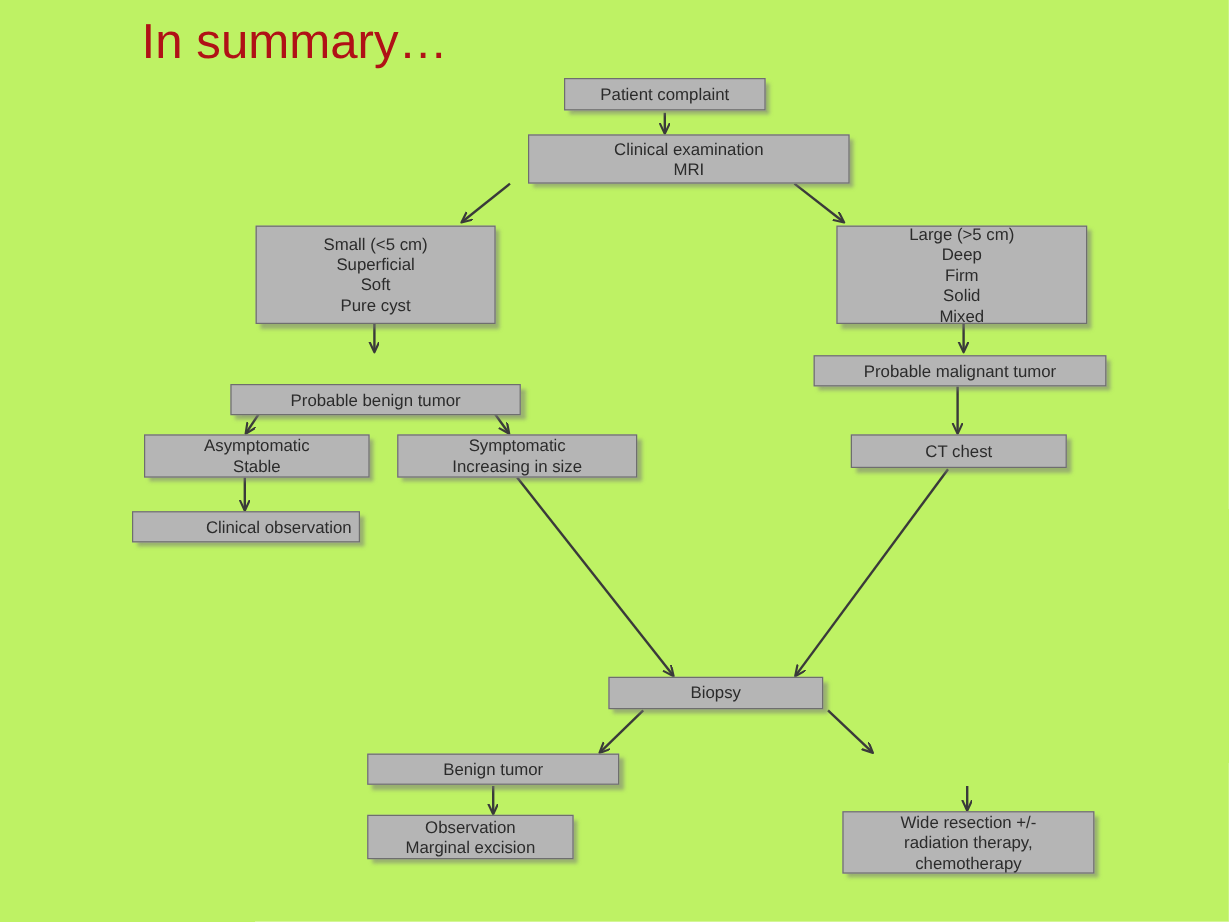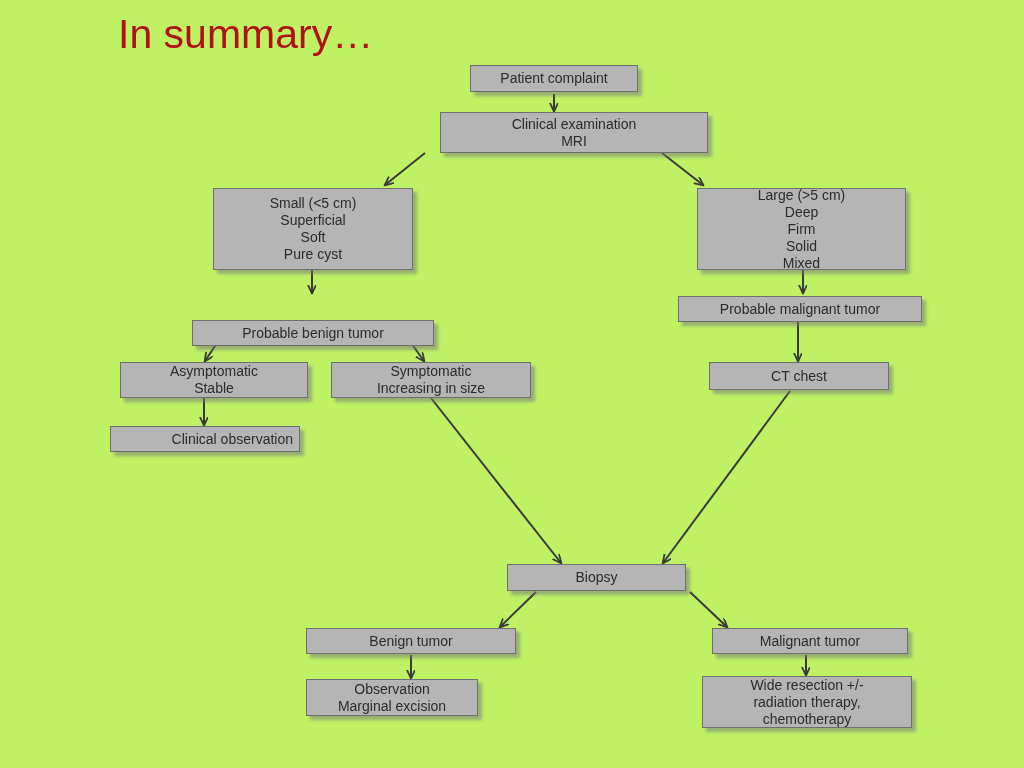"Malignant tumor" div.node { html: <div> <span>Malignant tumor</span> </div> -> none }
